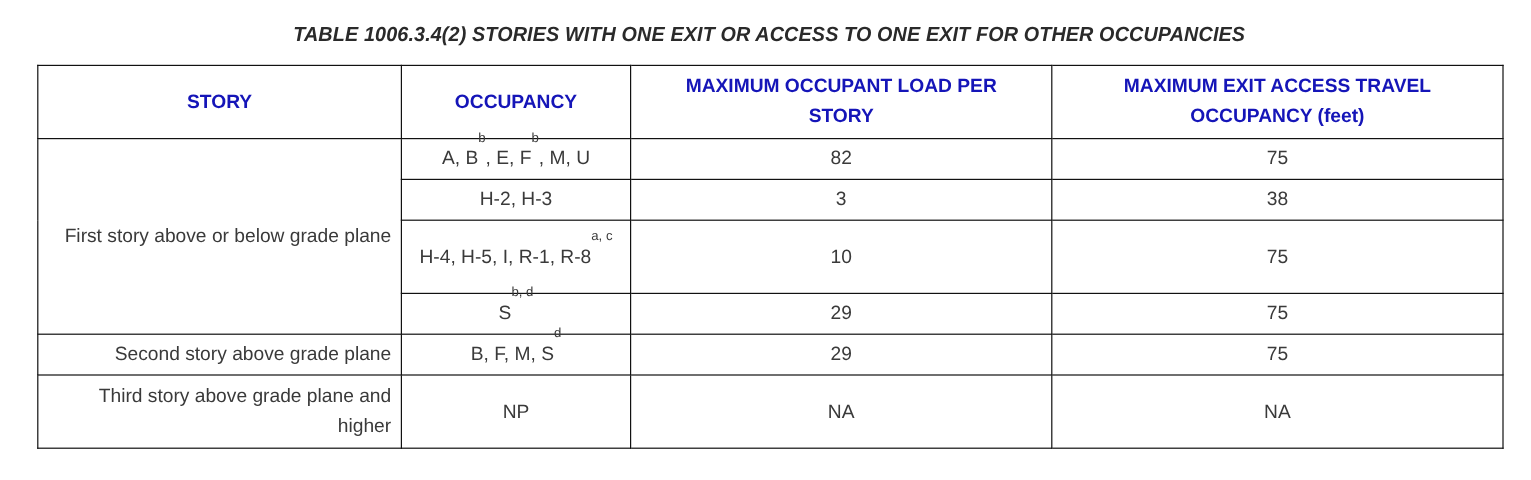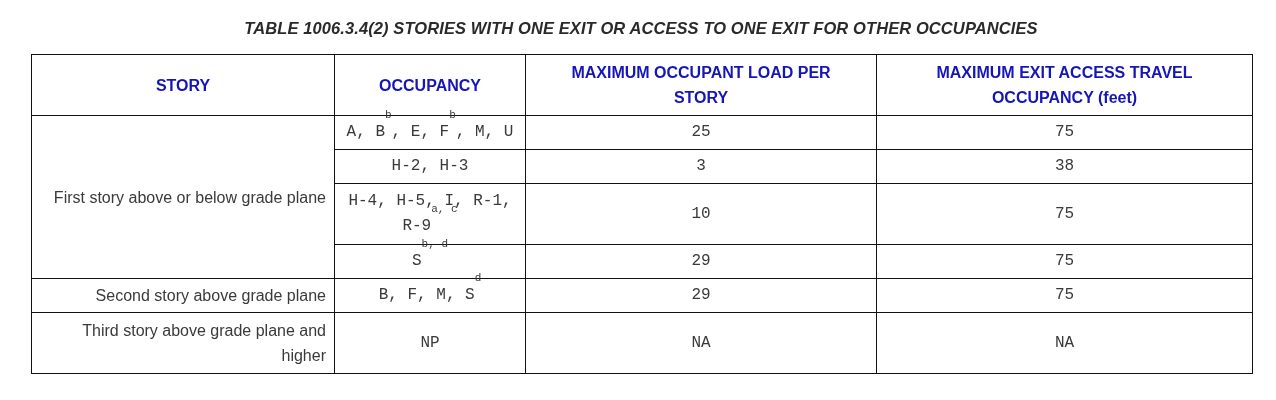"A, Bb, E, Fb, M," td.center { font-family: Liberation Mono, monospace -> none }
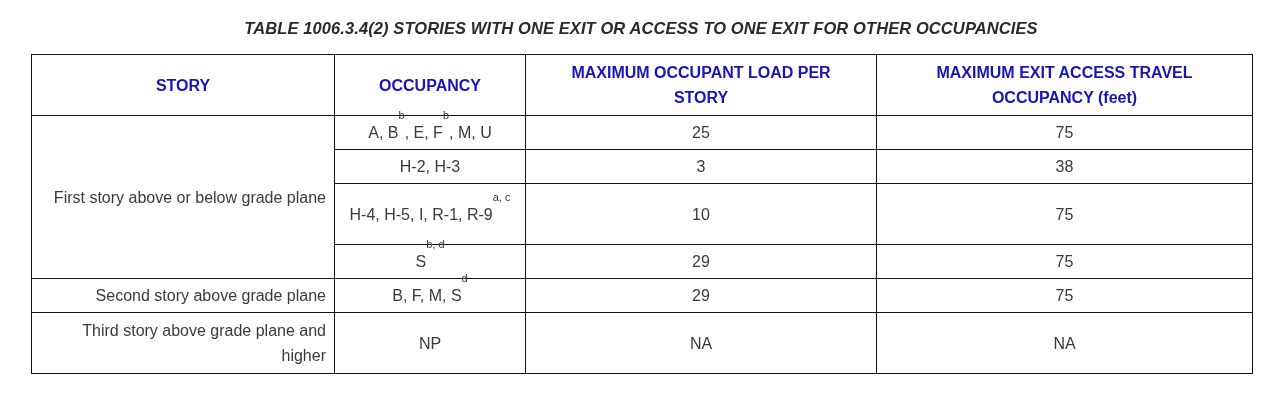"25" td.center { text: 25 -> 82 }
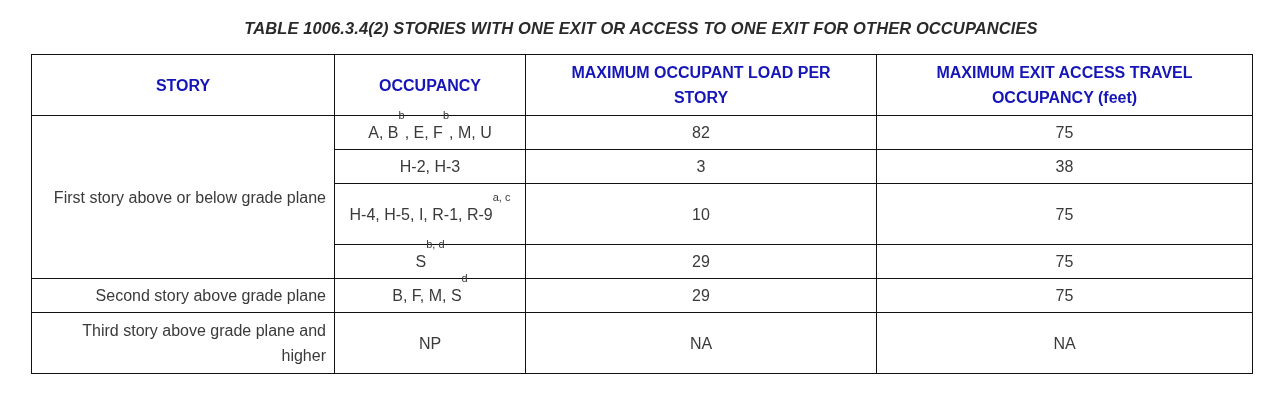"H-4, H-5, I, R-1, R-9" span { text: R-9 -> R-8 }
